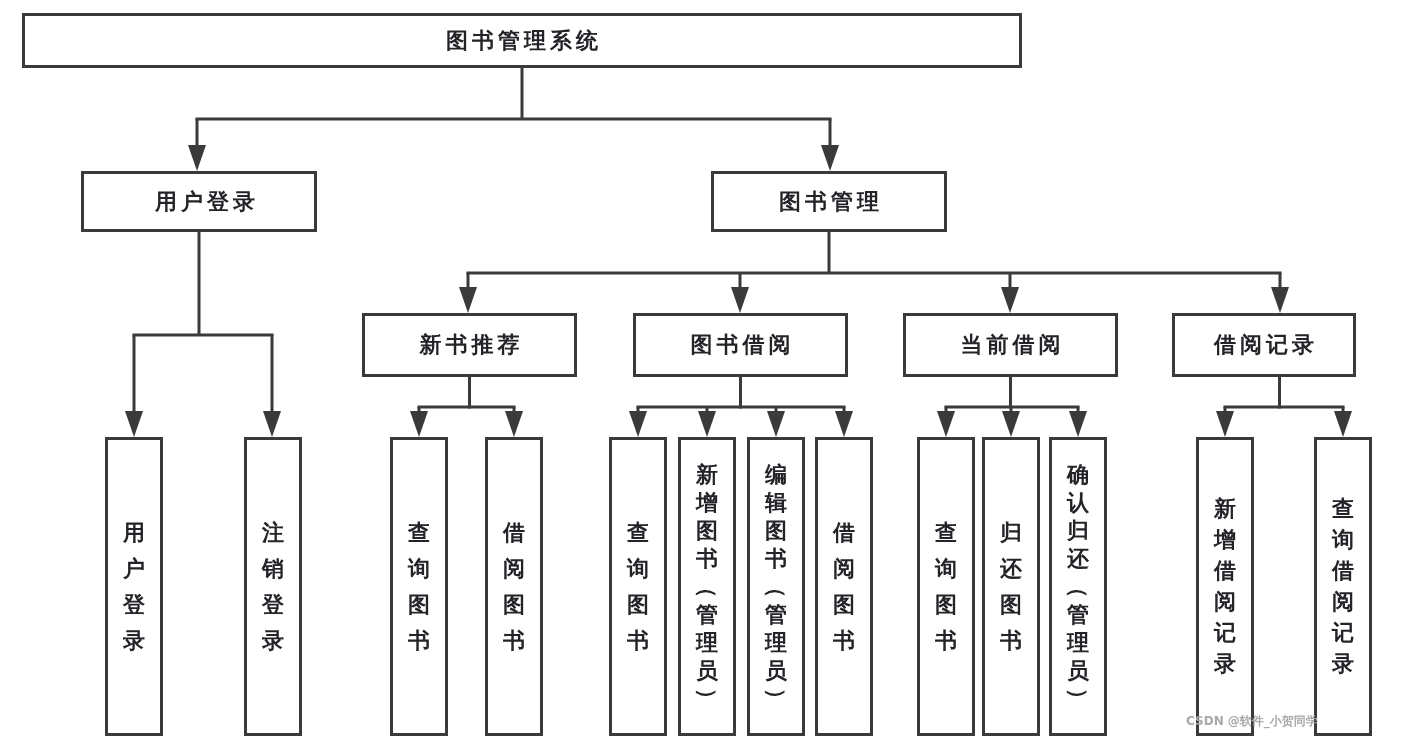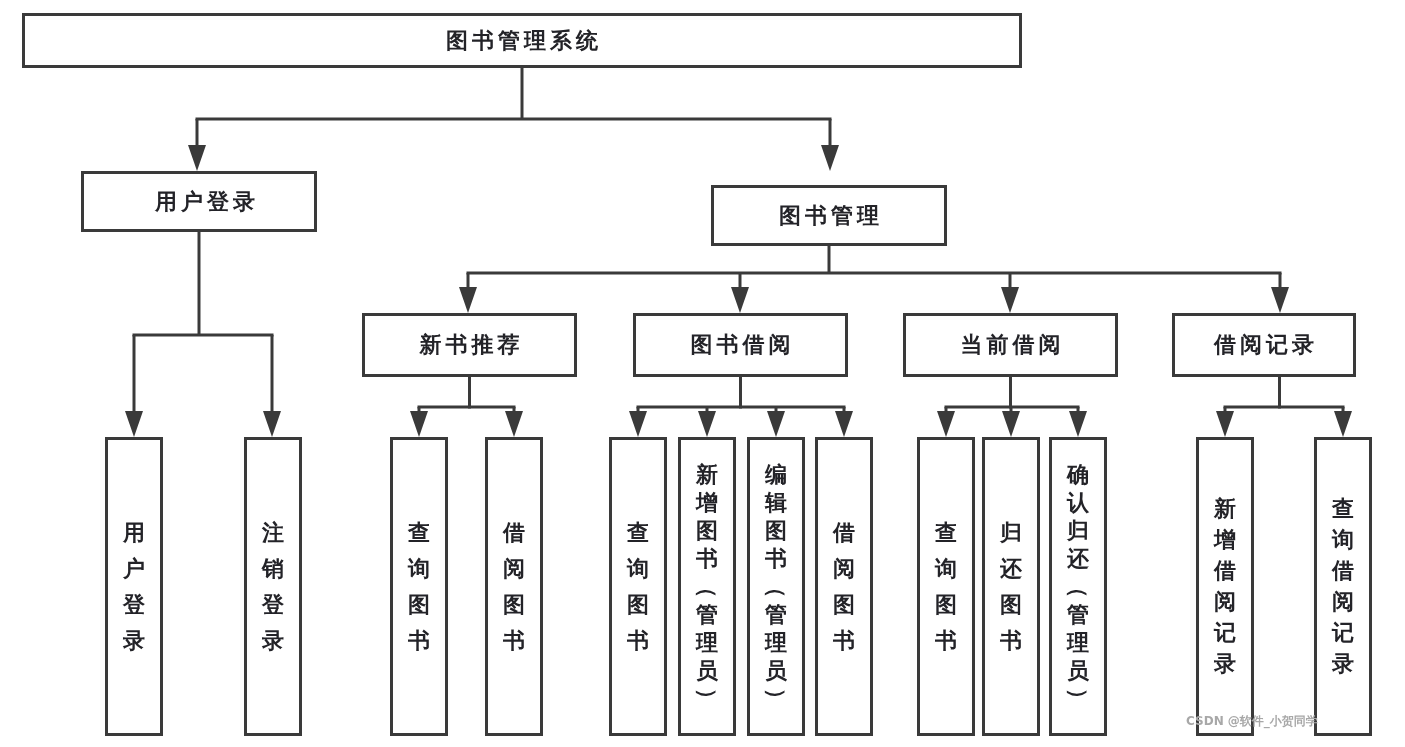"图书管理" div.box { top: 185px -> 171px }
